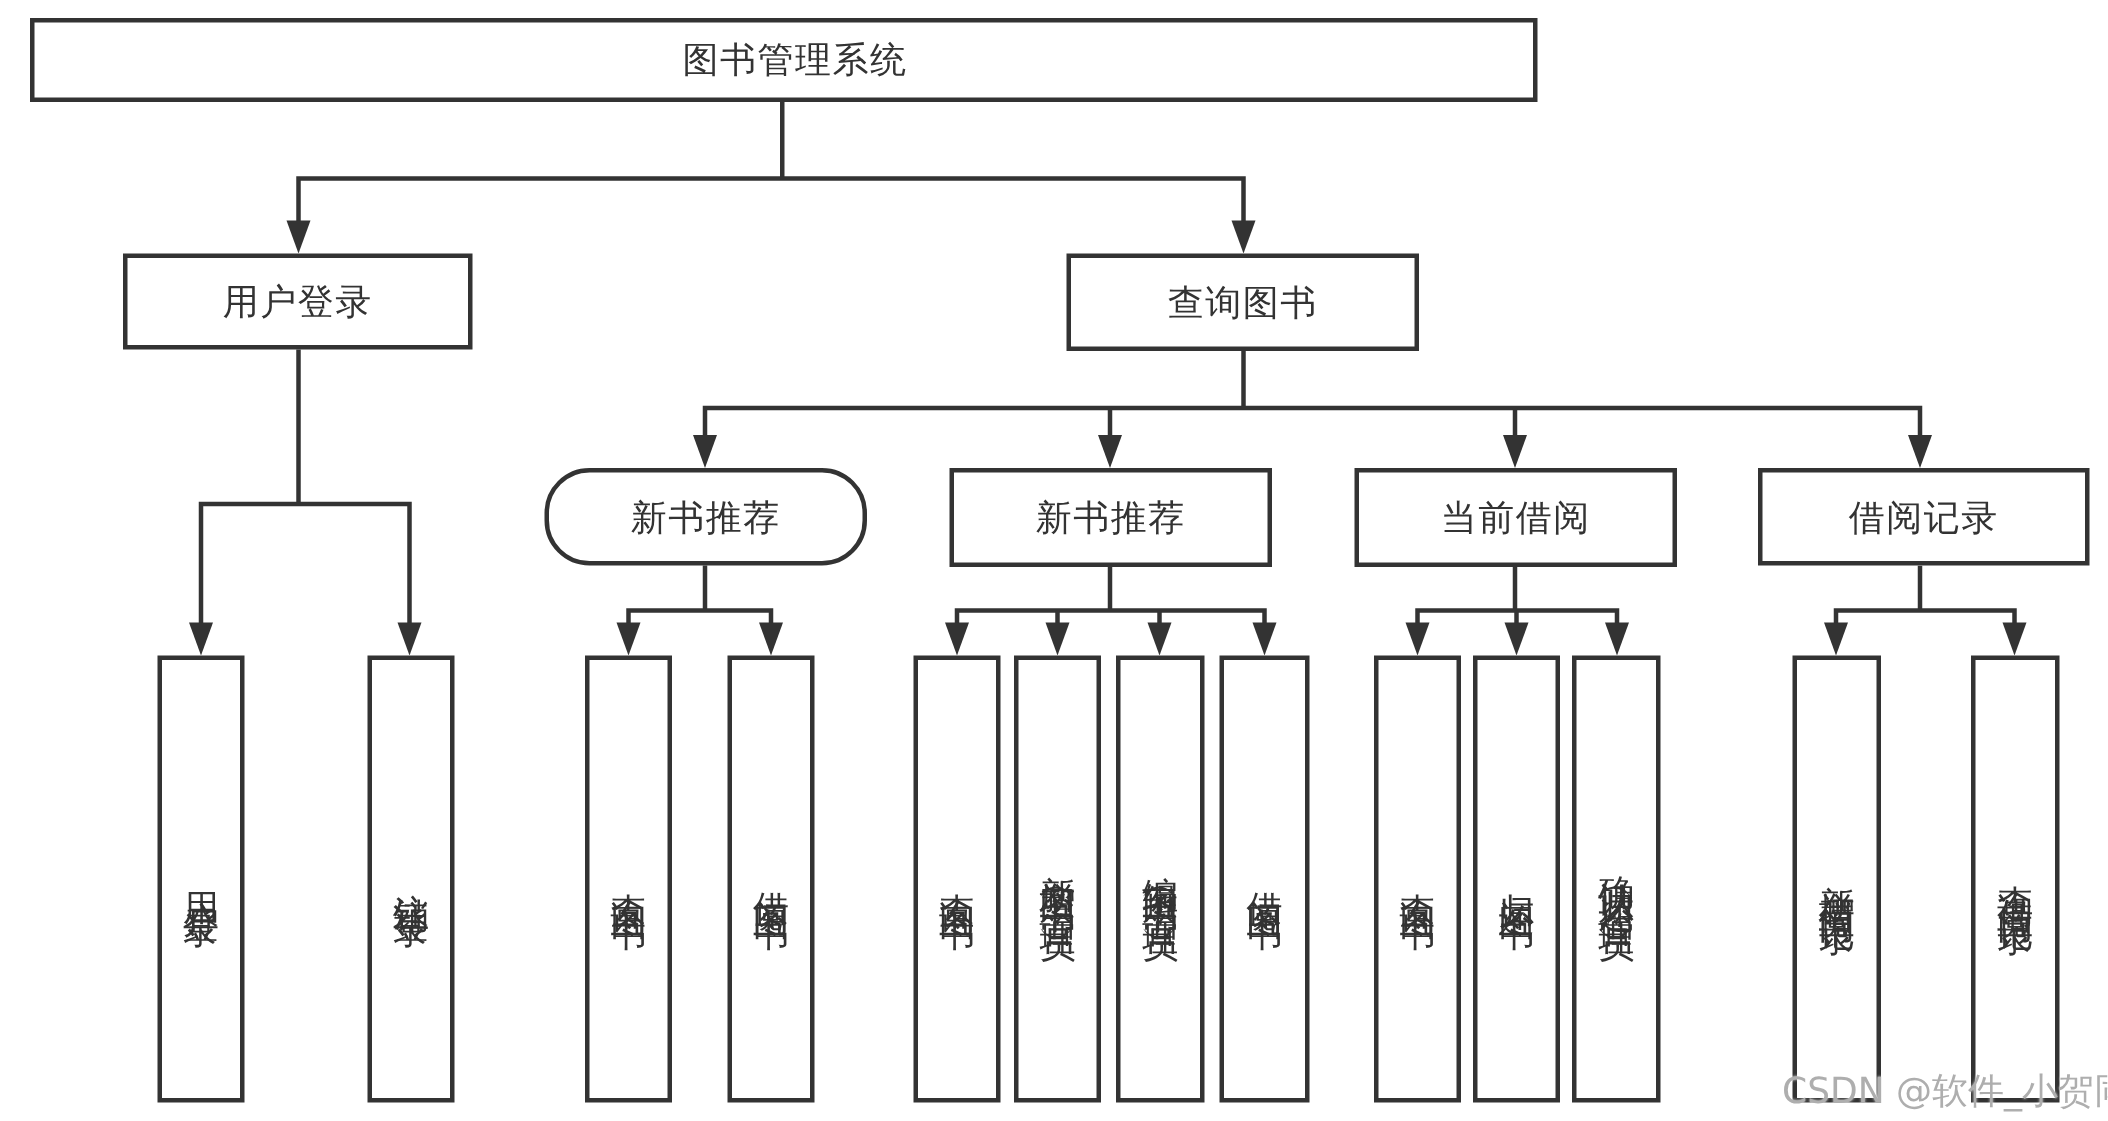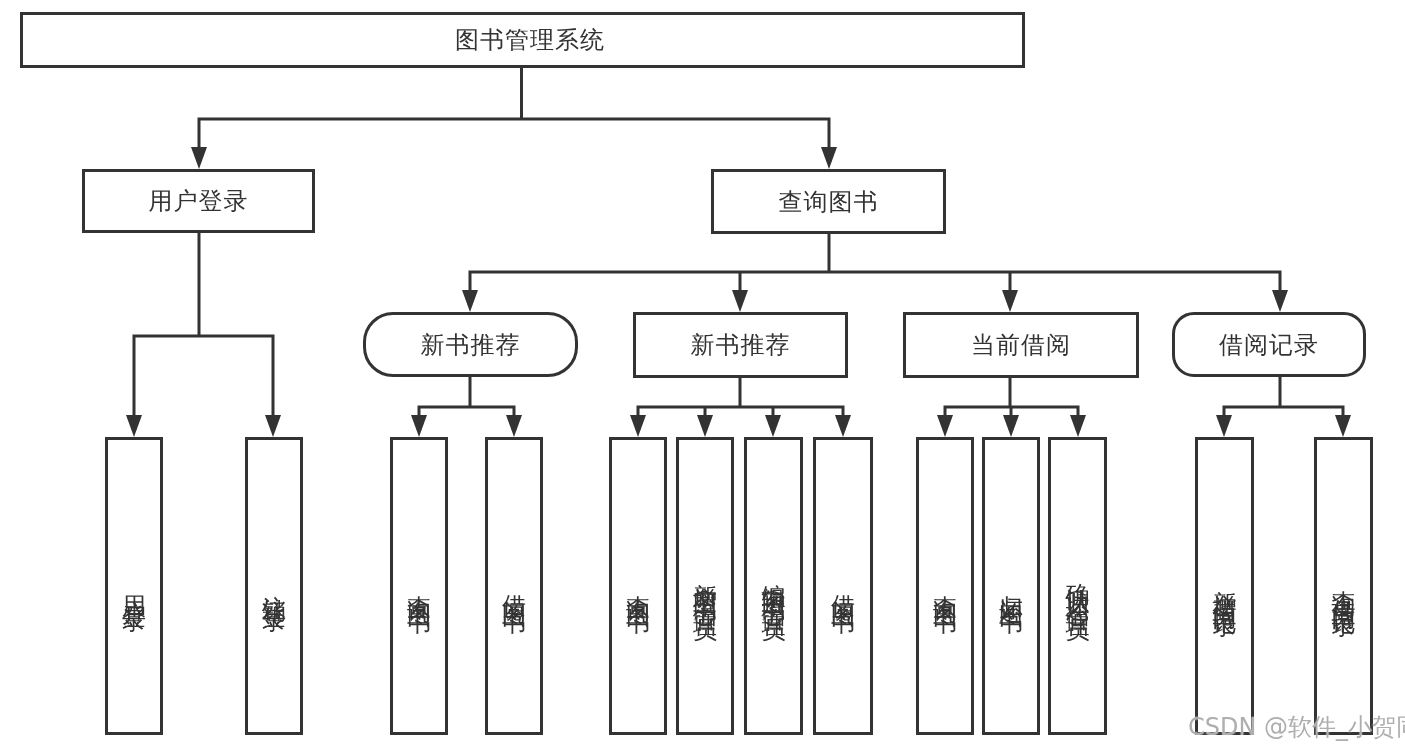"当前借阅" div.node { width: 236px -> 215px }
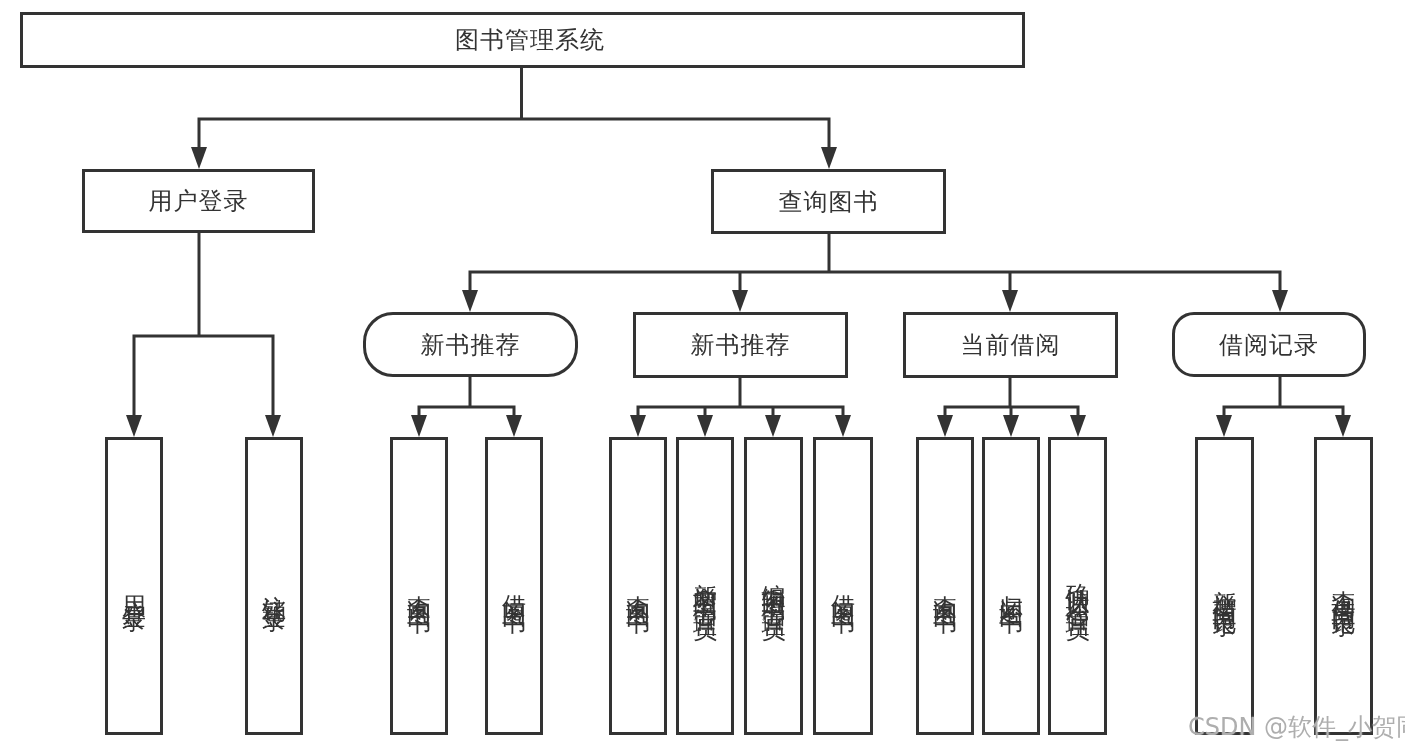"借阅记录" div.node { border-radius: 22px -> none; width: 194px -> 221px }
